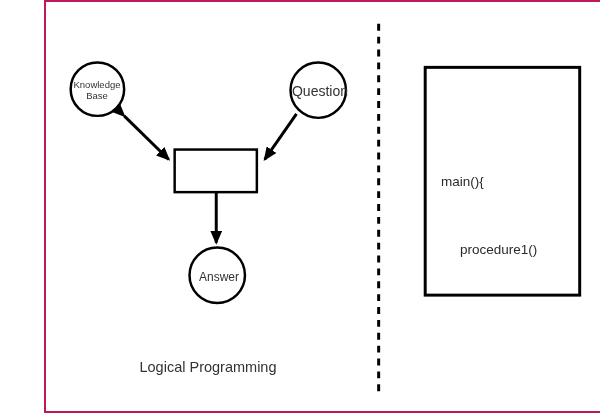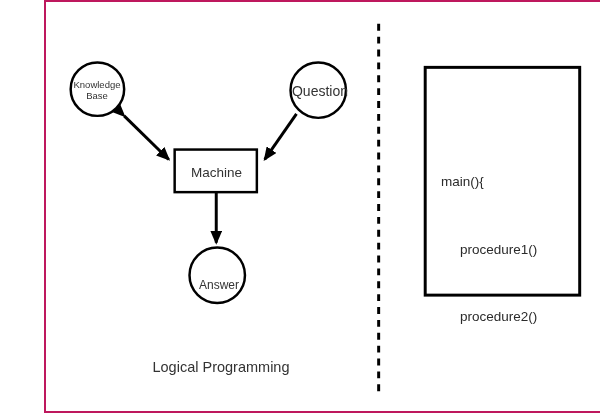"Machine" div.node-label { html: <div>Machine</div> -> none }
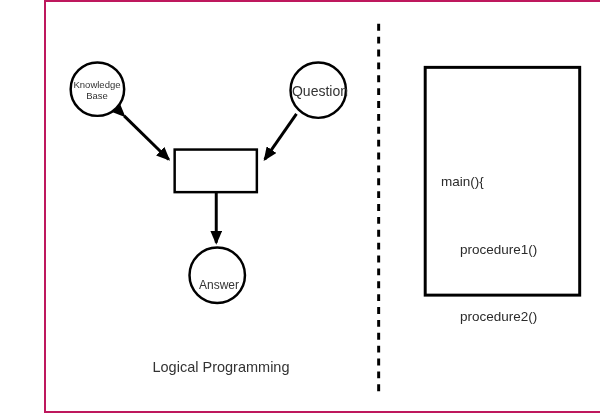"Answer" .answer-label { top: 269px -> 261px }
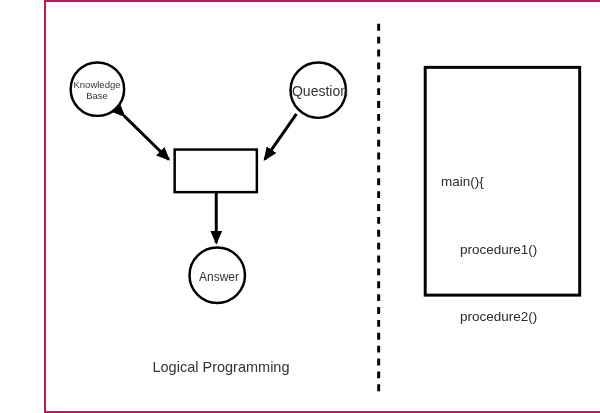"procedure2()" div.code-line { html: <div>procedure2()</div> -> none }
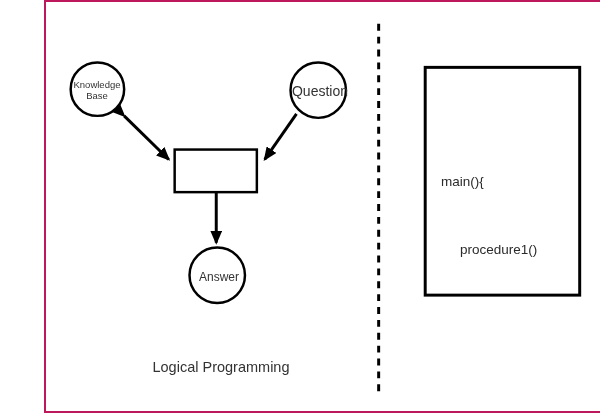"Logical Programming" .caption-left { left: 15px -> 2px }
